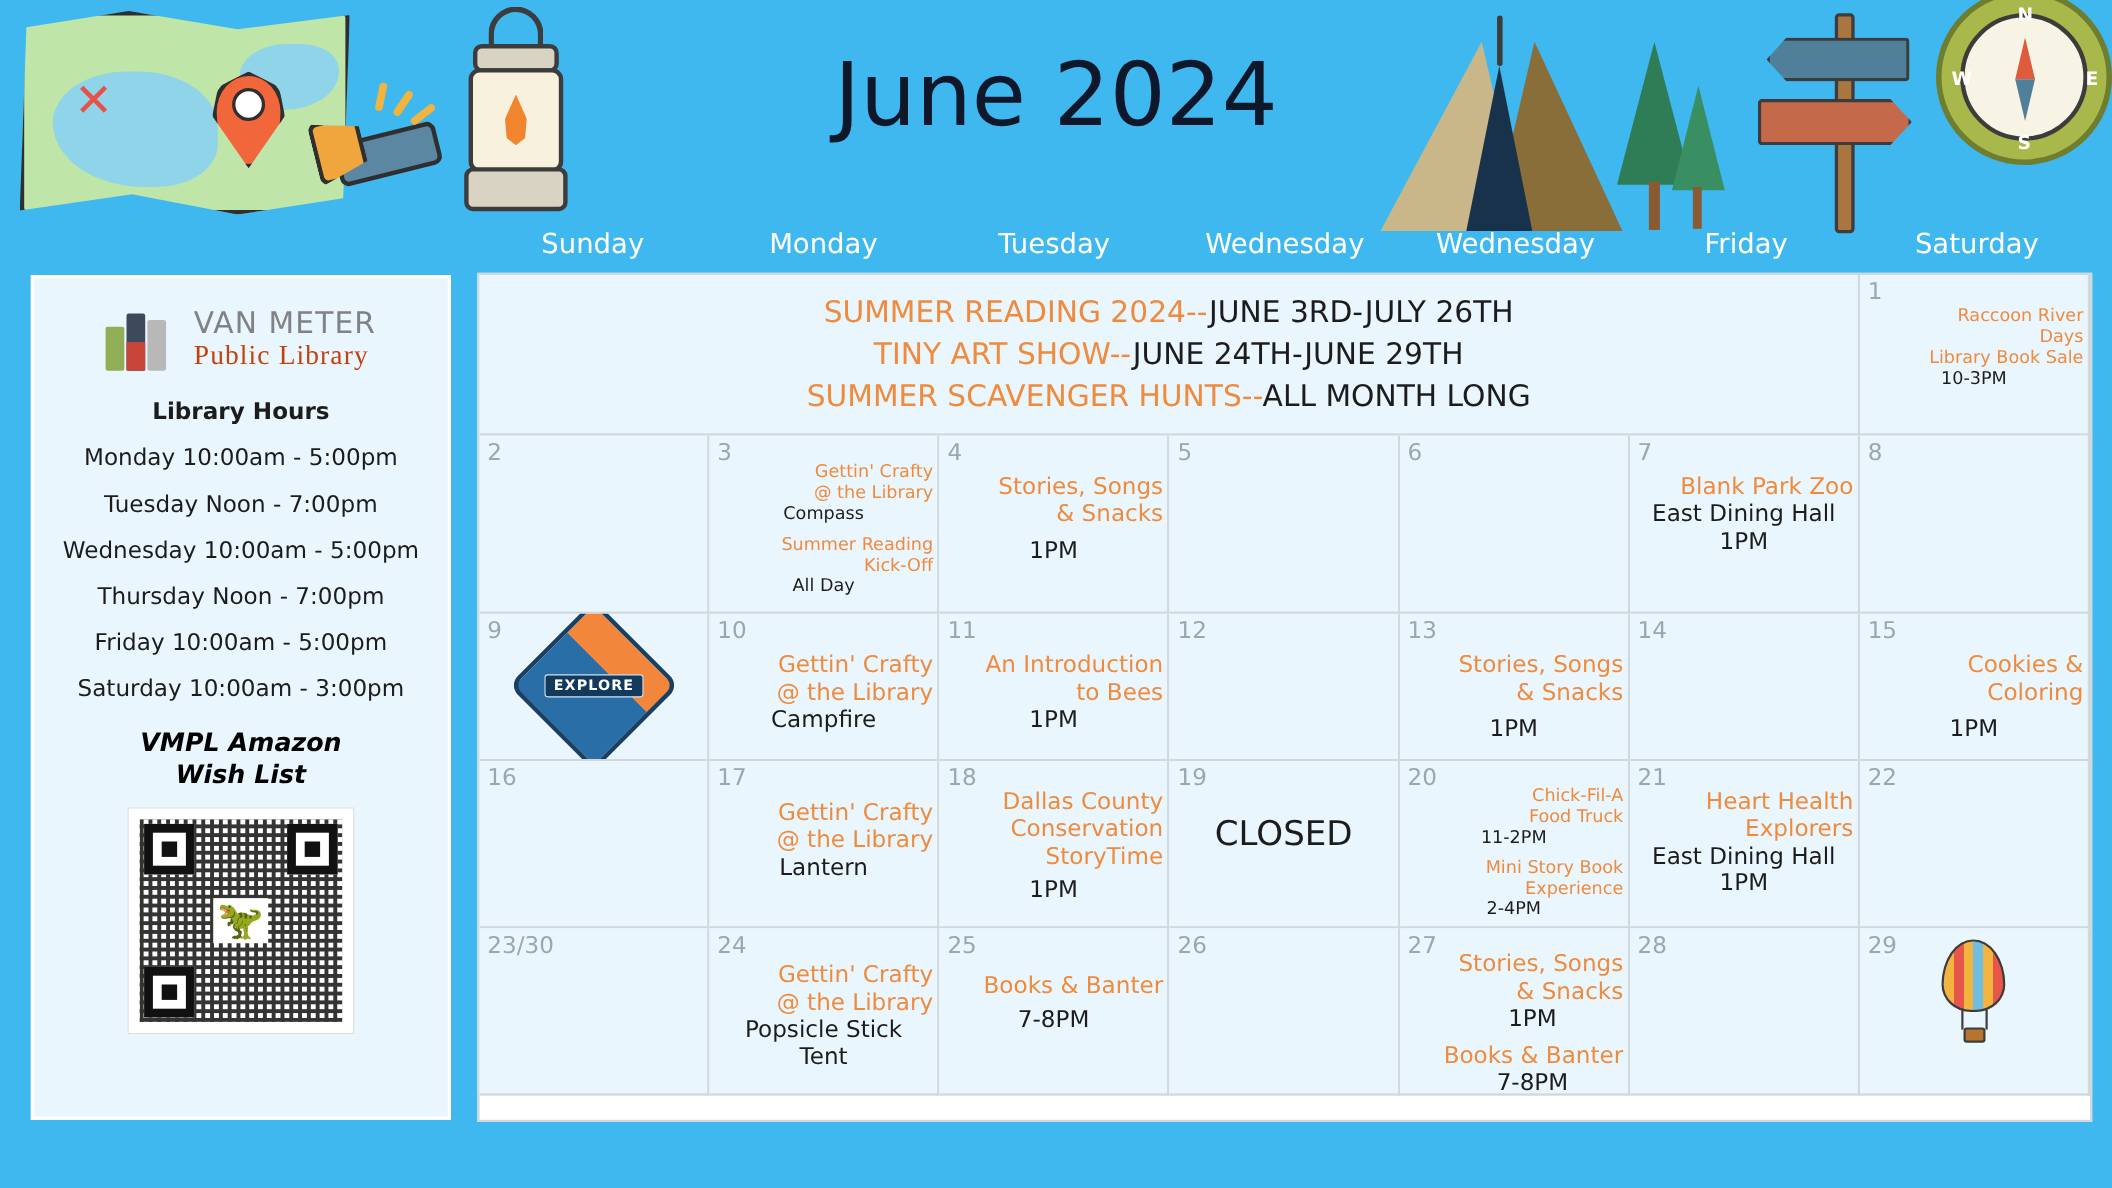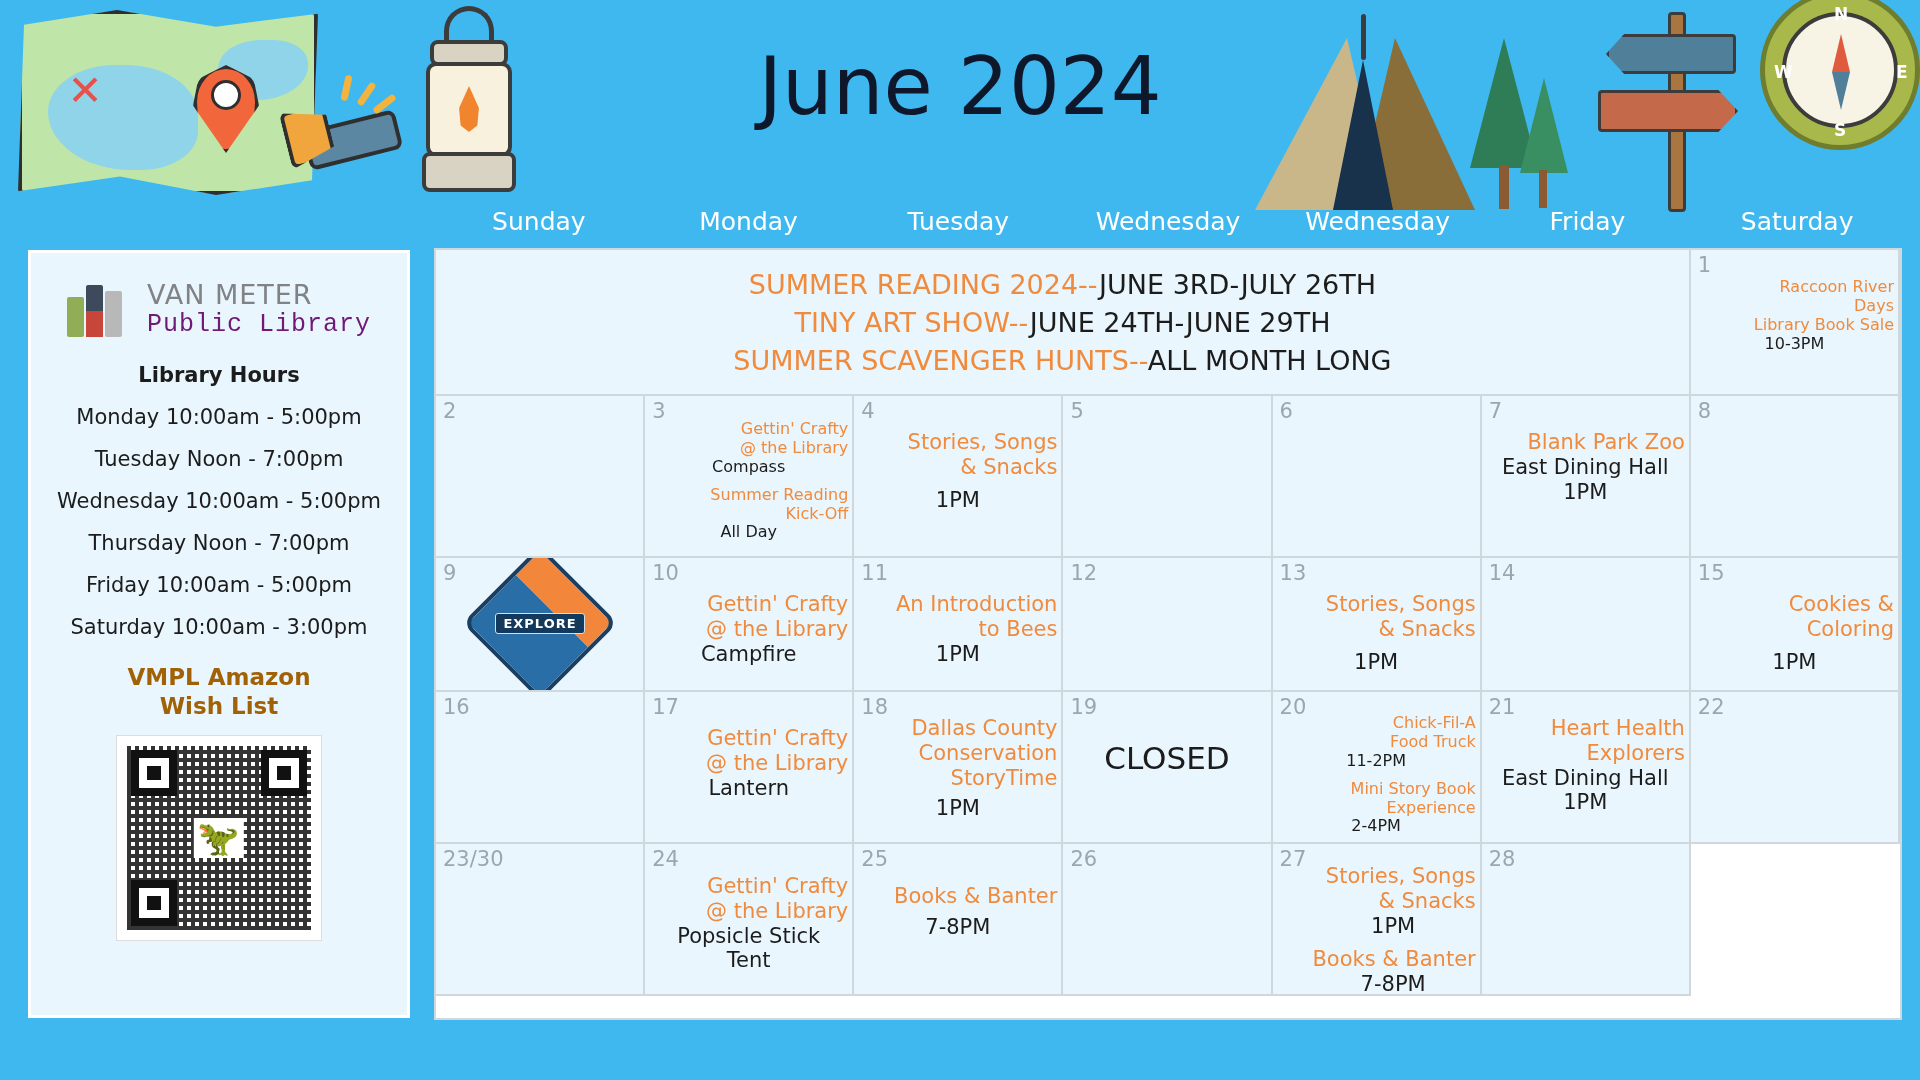"Public Library" .logo-text-2 { color: #701a75 -> #c2410c; font-family: Liberation Mono, monospace -> Liberation Serif, serif }
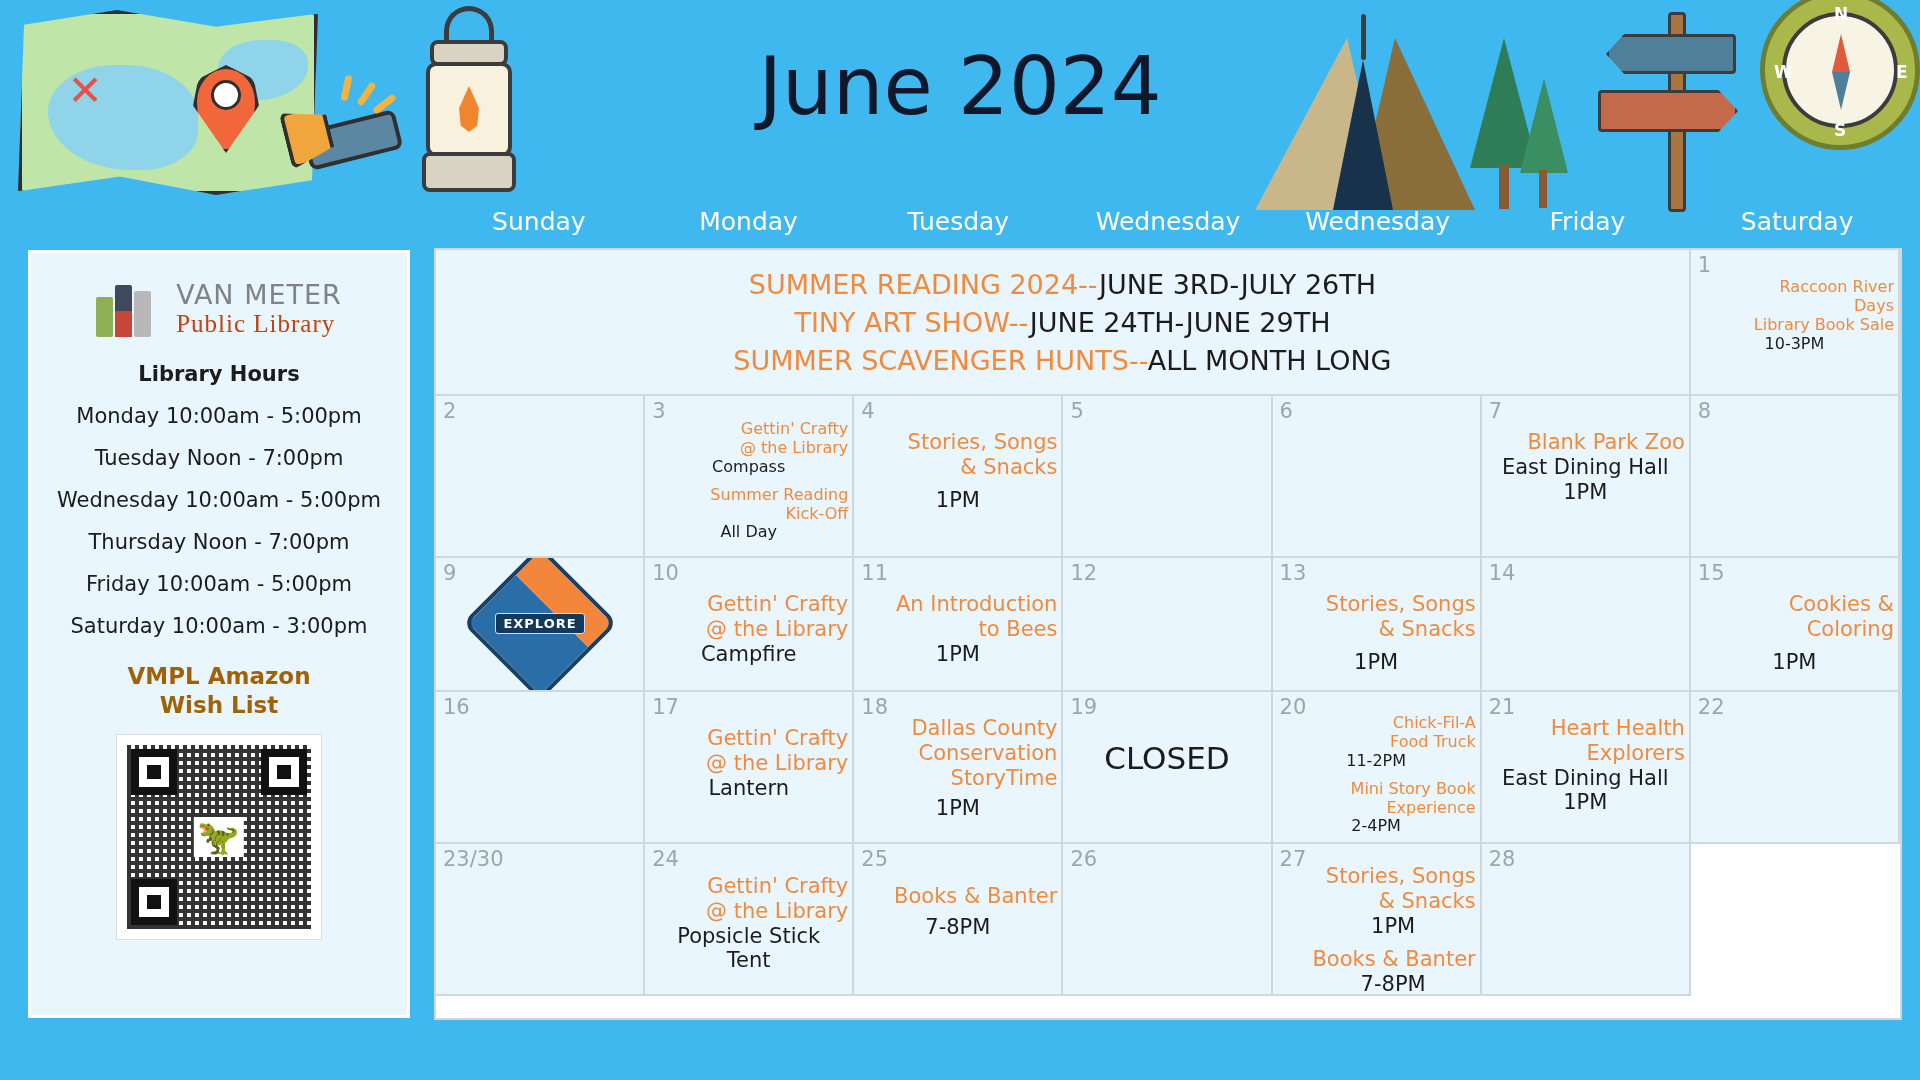"VMPL Amazon" .wish-title { color: #a16207 -> #000000; font-style: none -> italic }
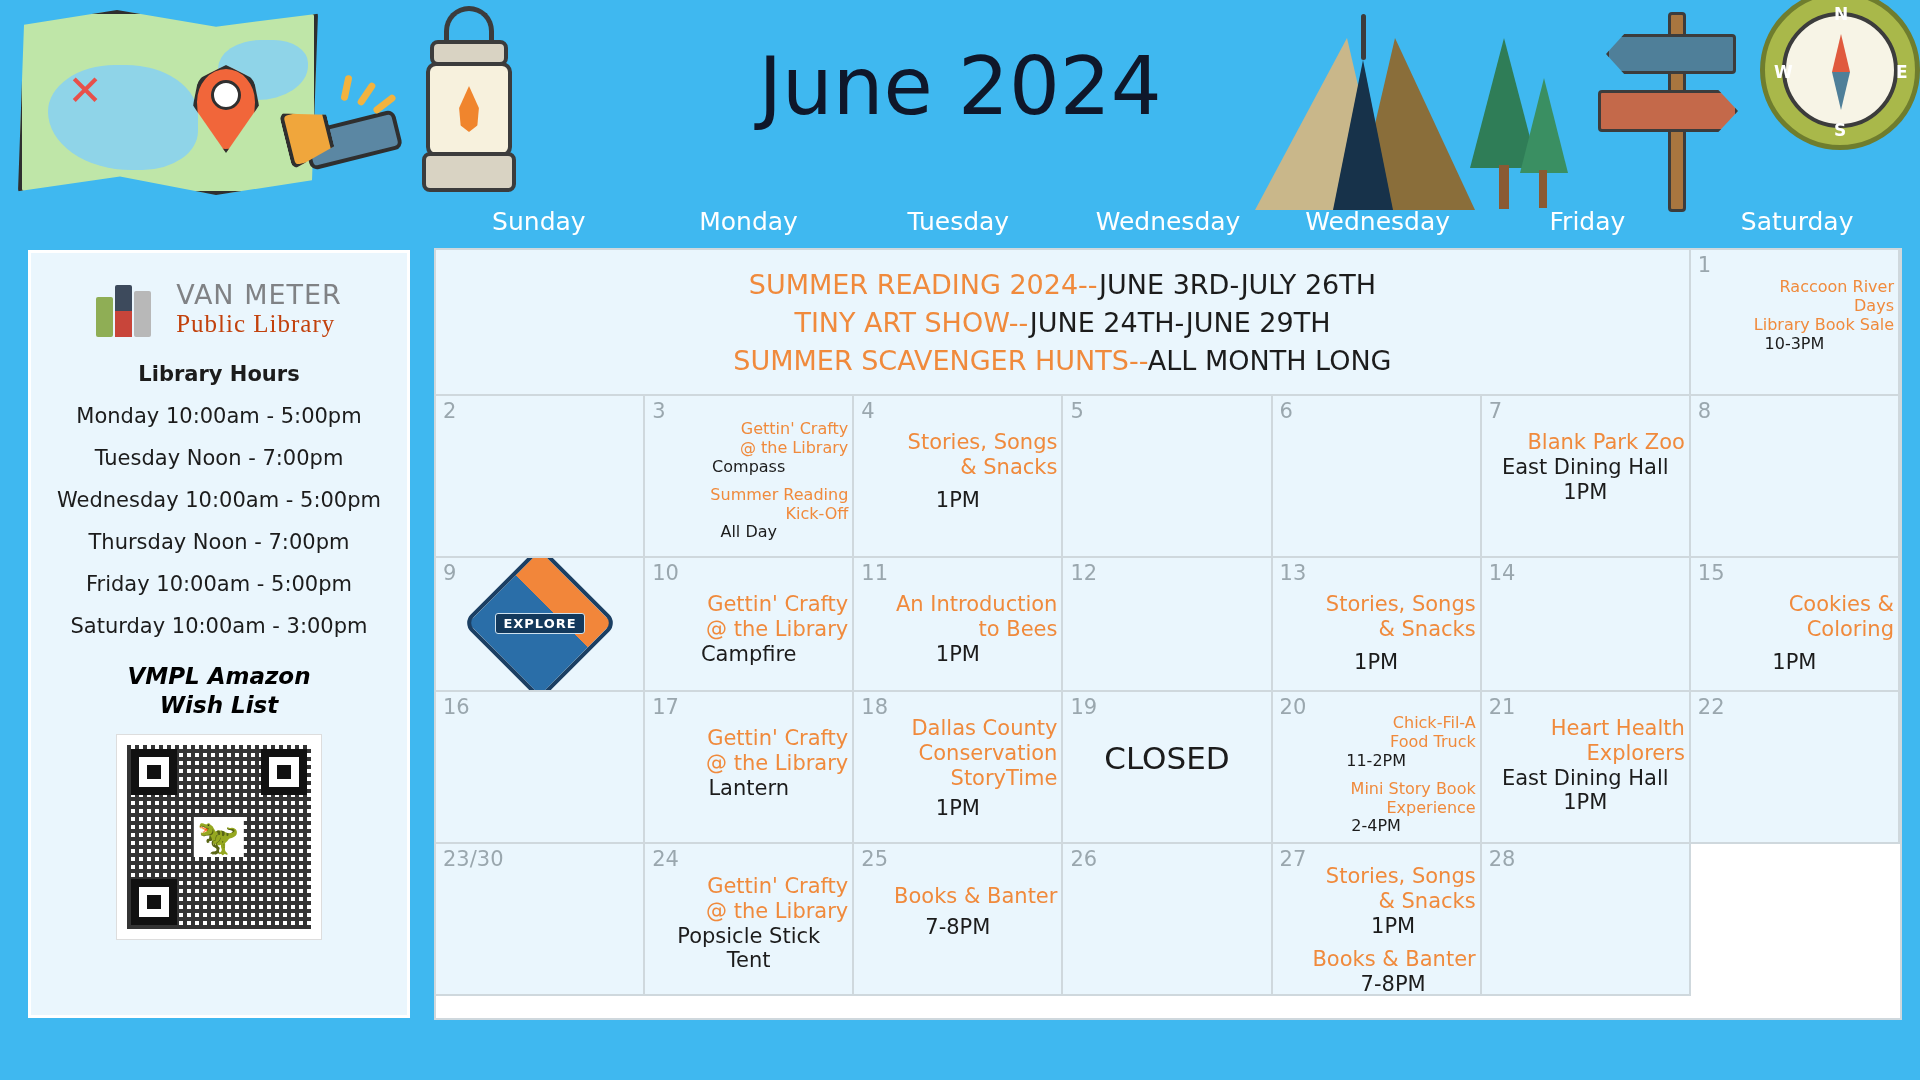"29" div.cell { html: none -> <div> <div>29</div> <div> <div></div> <div></div> <div></div> <div></div> </div> </div> }
